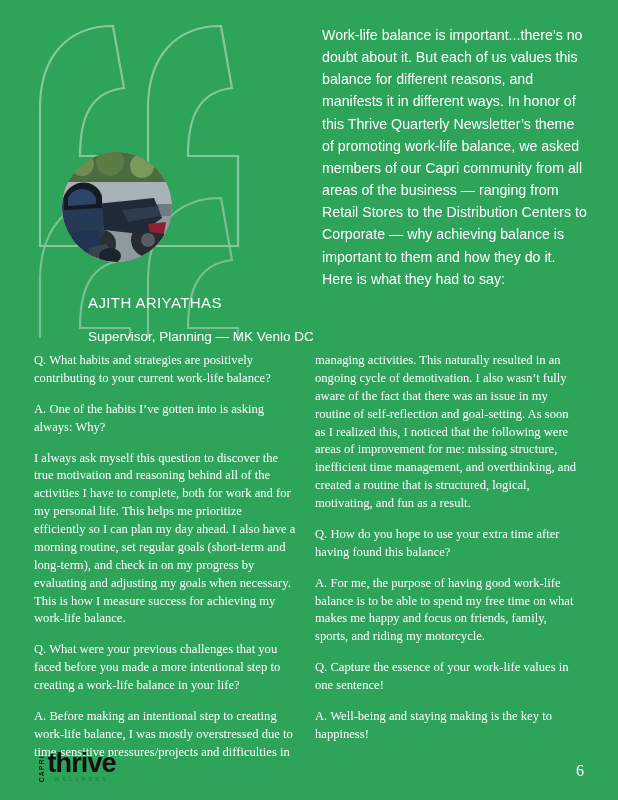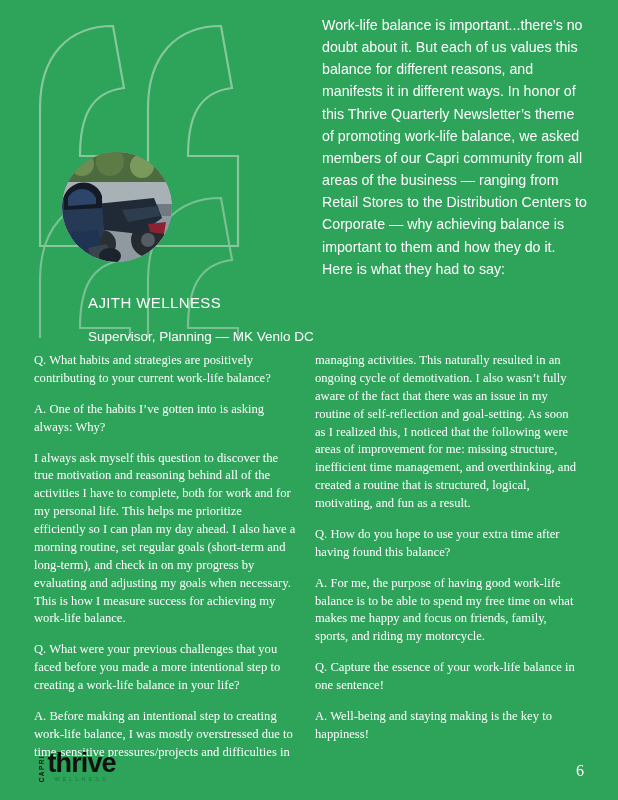"Work-life balance is important...there’s" .intro { top: 14px -> 24px }
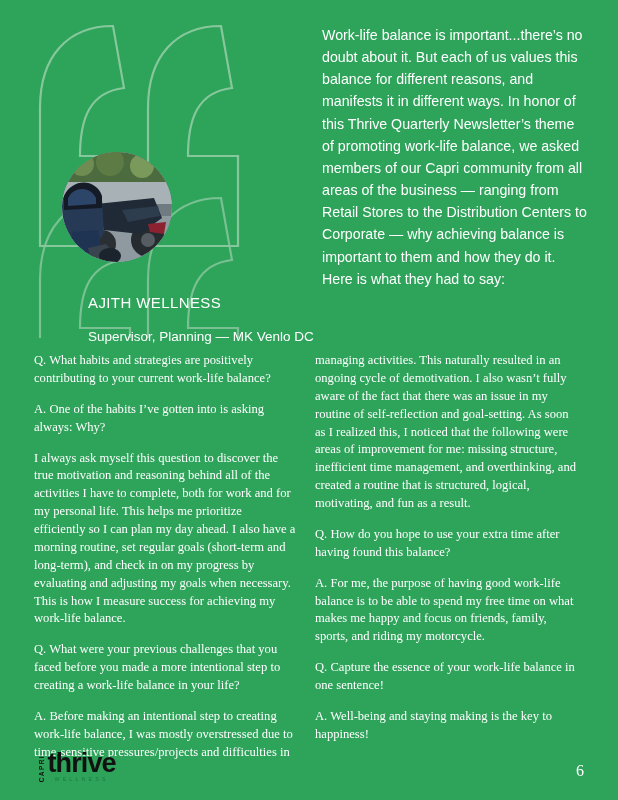"AJITH WELLNESS" div.person-name { text: WELLNESS -> ARIYATHAS }
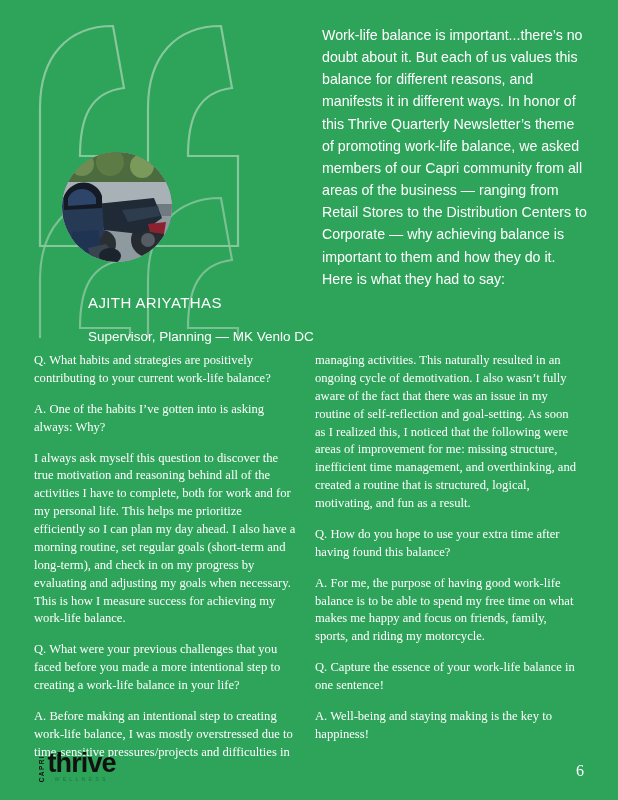"Q. Capture the essence of" p { text: balance -> values }
